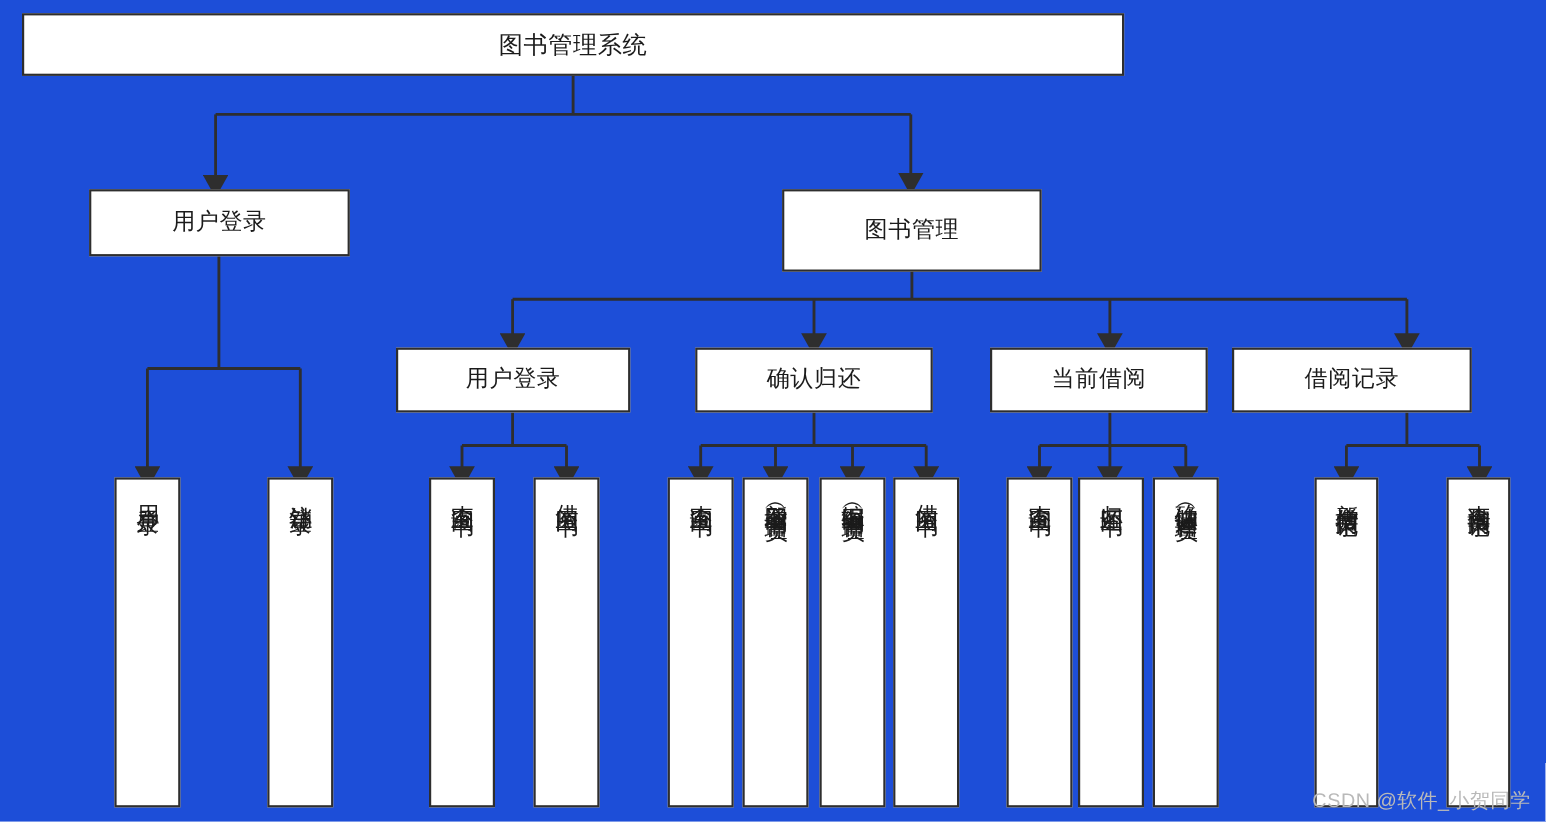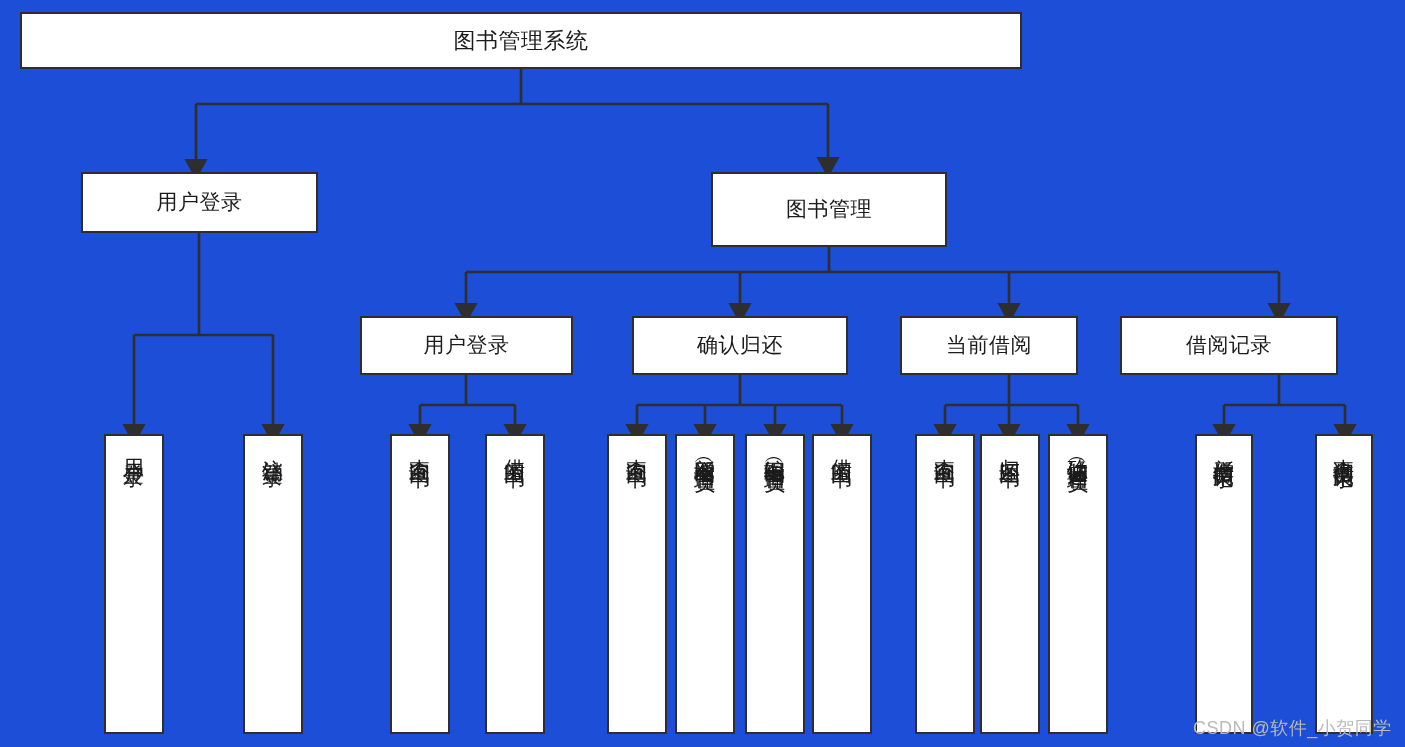"当前借阅" div.node { width: 178px -> 198px }
